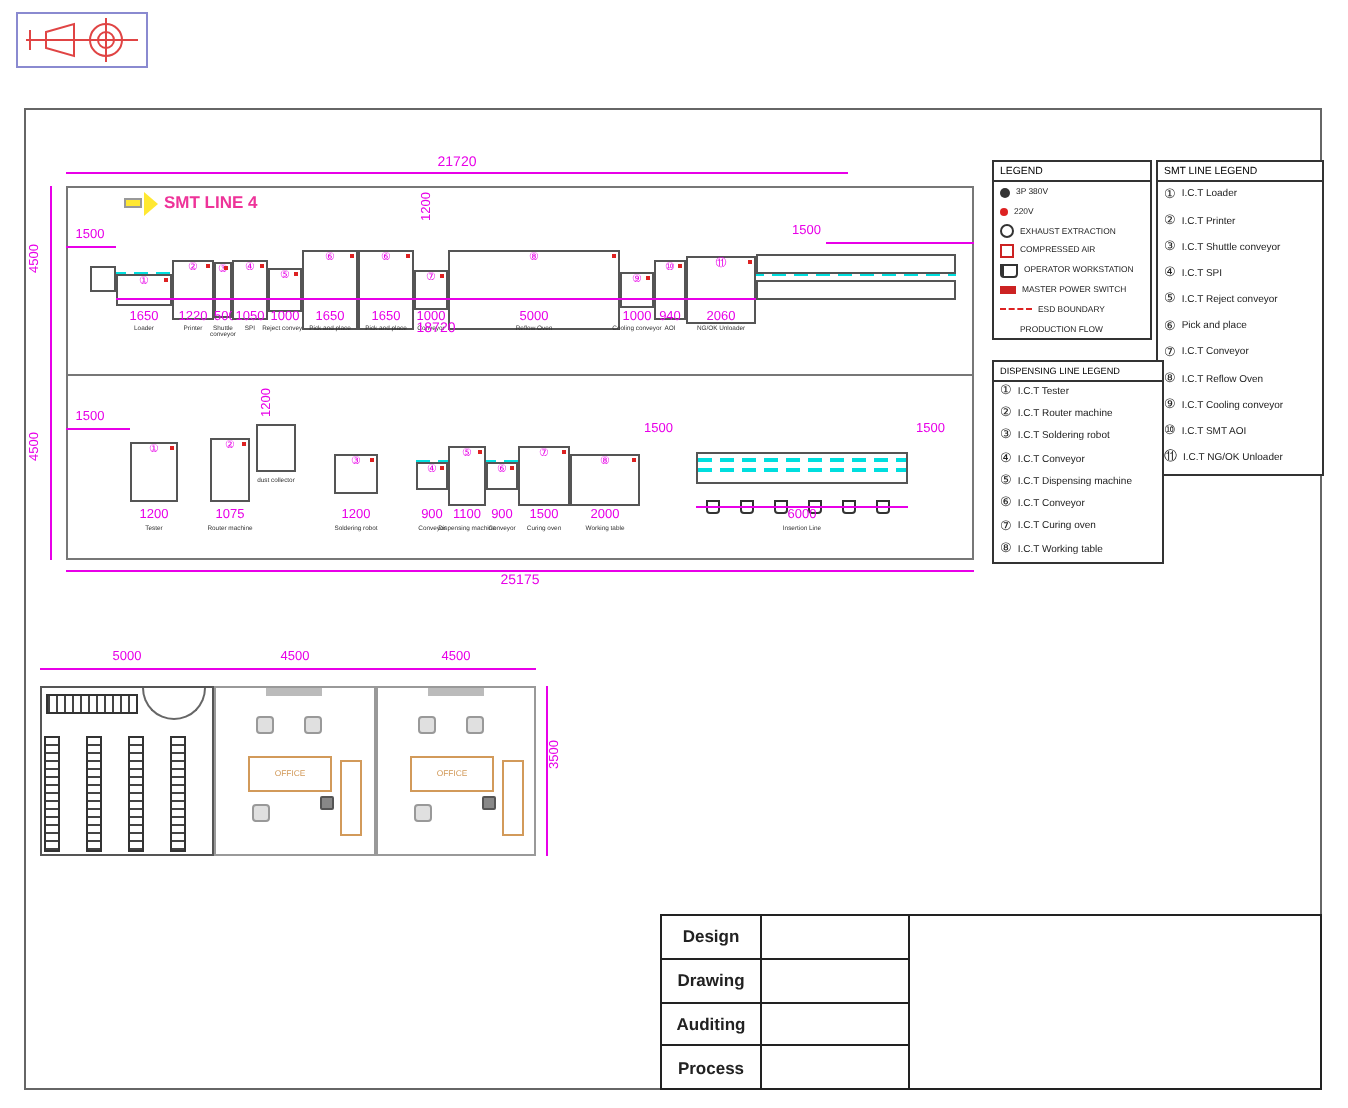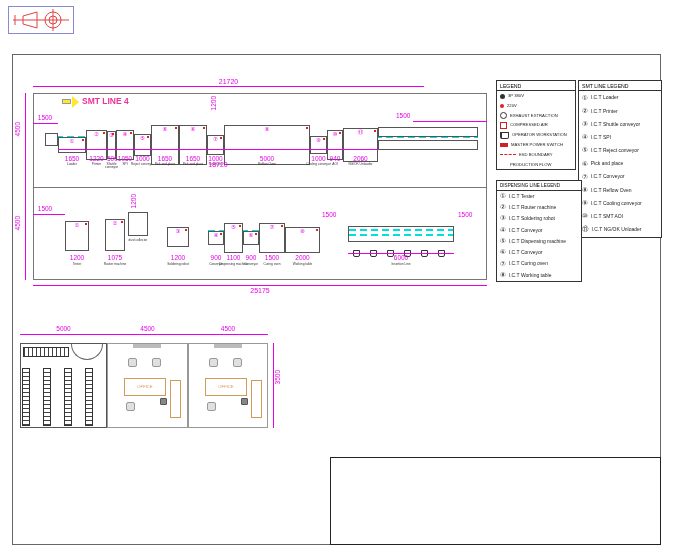"Design" div.tb-left { html: none -> <div> <div> <div>Design</div> <div></div> </div> <div> <div>Drawing</div> <div></div> </div> <div> <div>Auditing</div> <div></div> </div> <div> <div>Process</div> <div></div> </div> </div> }
